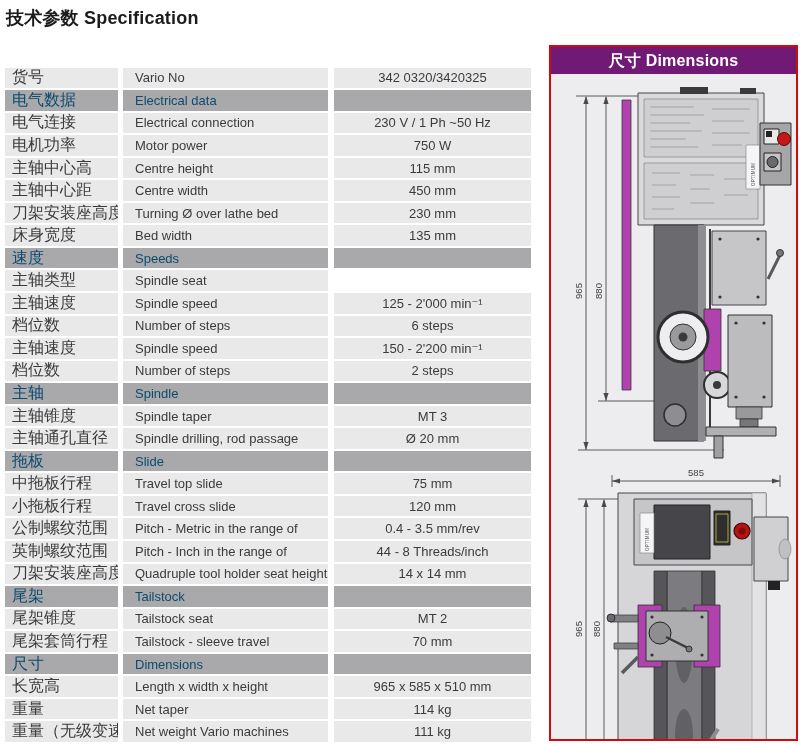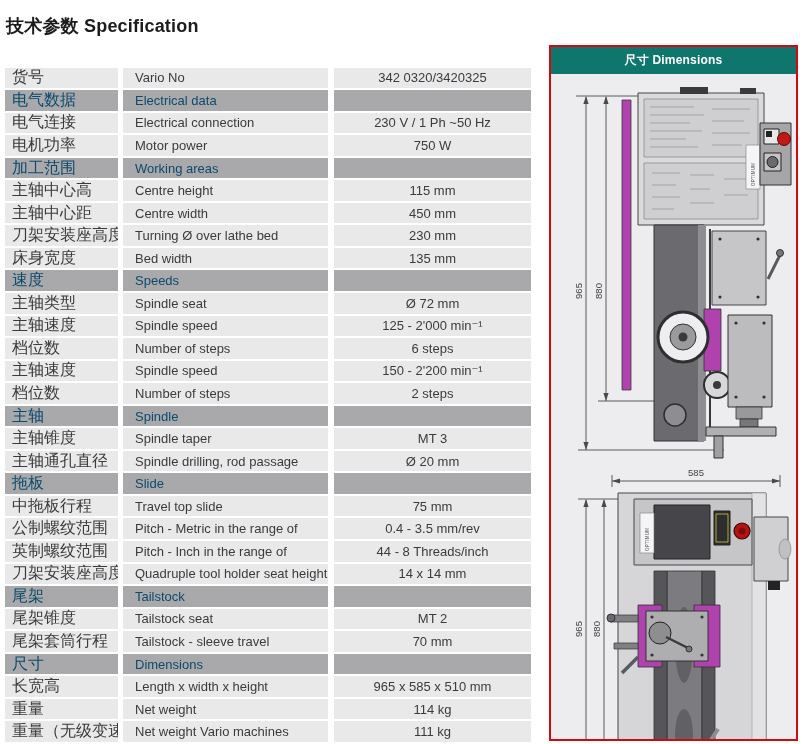"技术参数 Specification" .page-title { margin-top: 8px -> none }
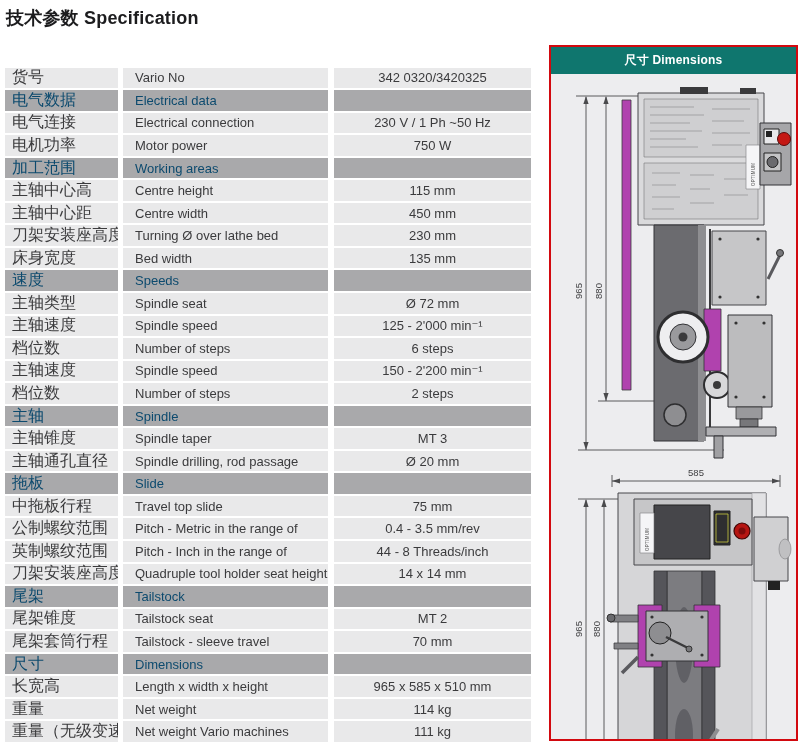"尺寸 Dimensions" .dim-panel-header { background: #0f766e -> #701a75; font-size: 12px -> 16px }
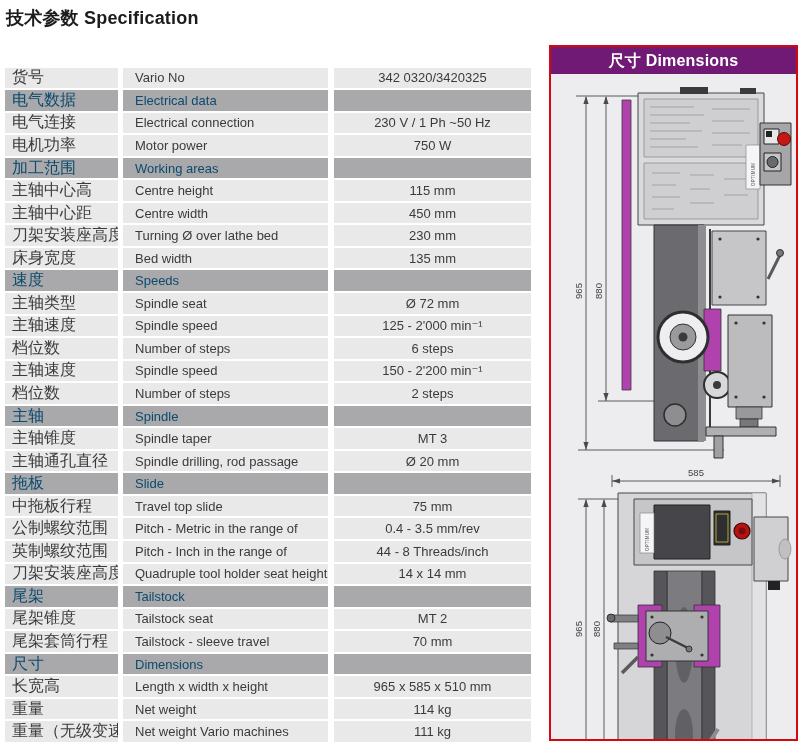"加工范围" div.t-row { html: <div> <div>加工范围</div> <div>Working areas</div> <div></div> </div> -> none }
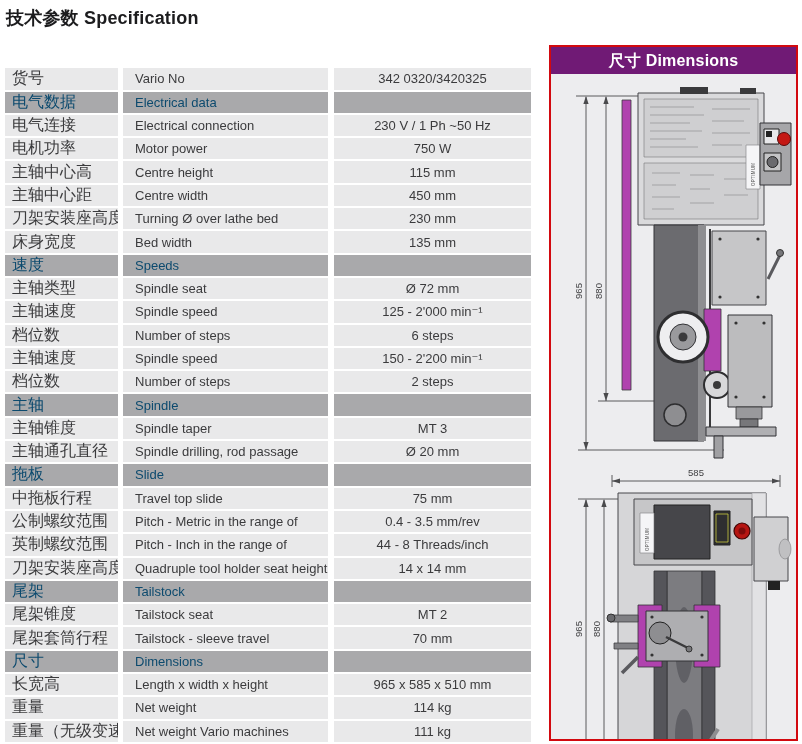"Ø 72 mm" div.cell { html: <div>Ø 72 mm</div> -> none }
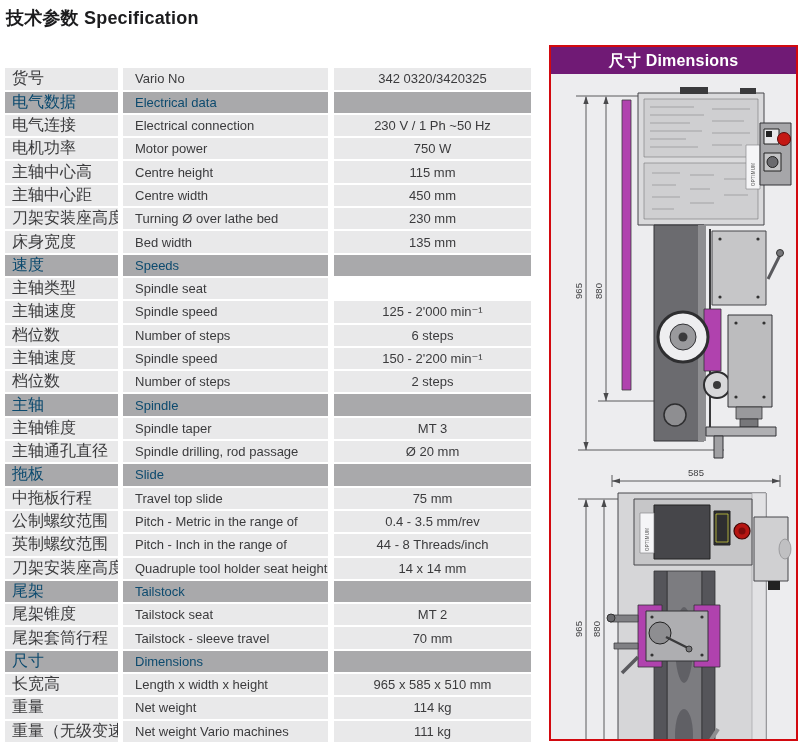"小拖板行程" div.t-row { html: none -> <div> <div>小拖板行程</div> <div>Travel cross slide</div> <div>120 mm</div> </div> }
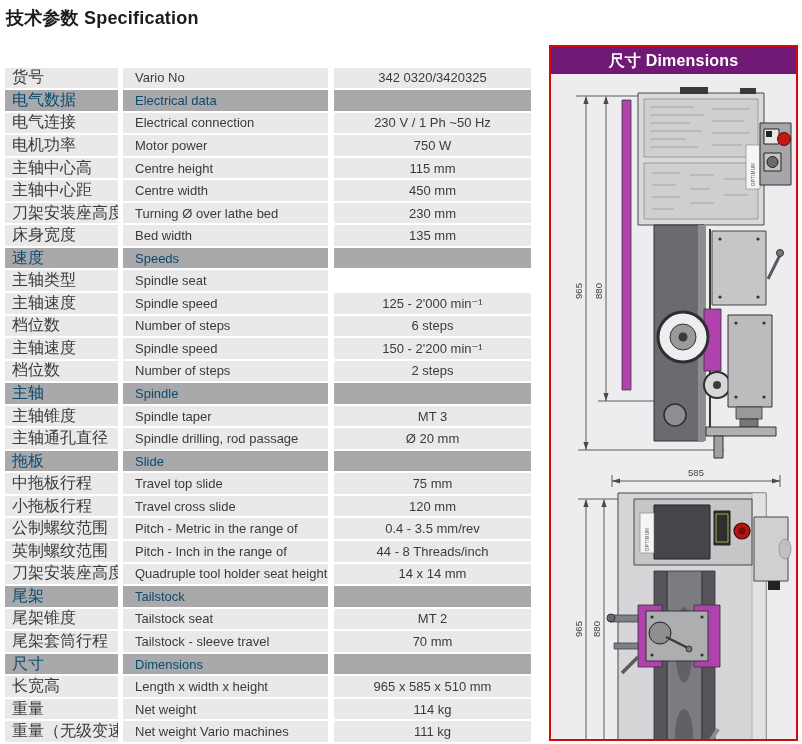"Net weight" div.cell { text: weight -> taper }
